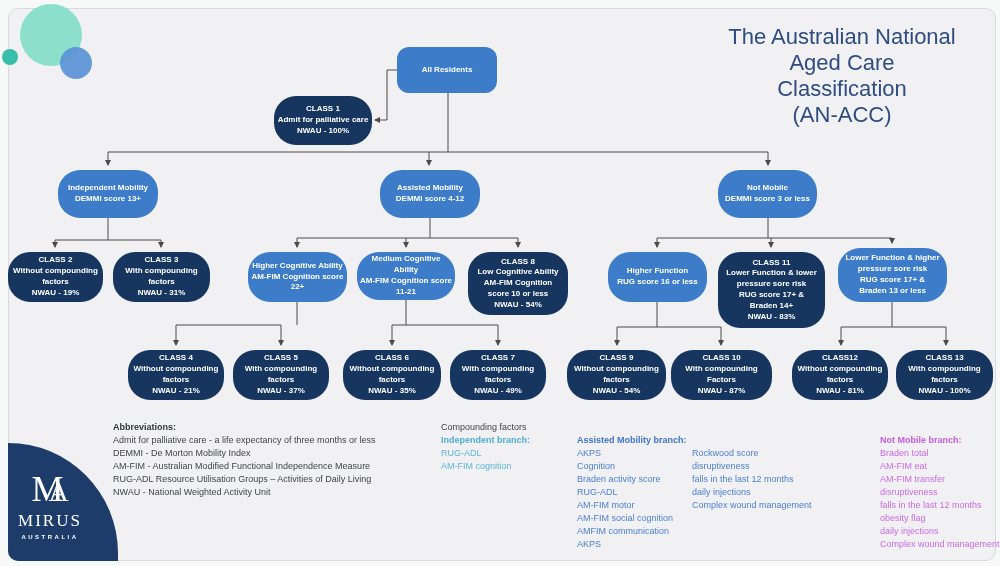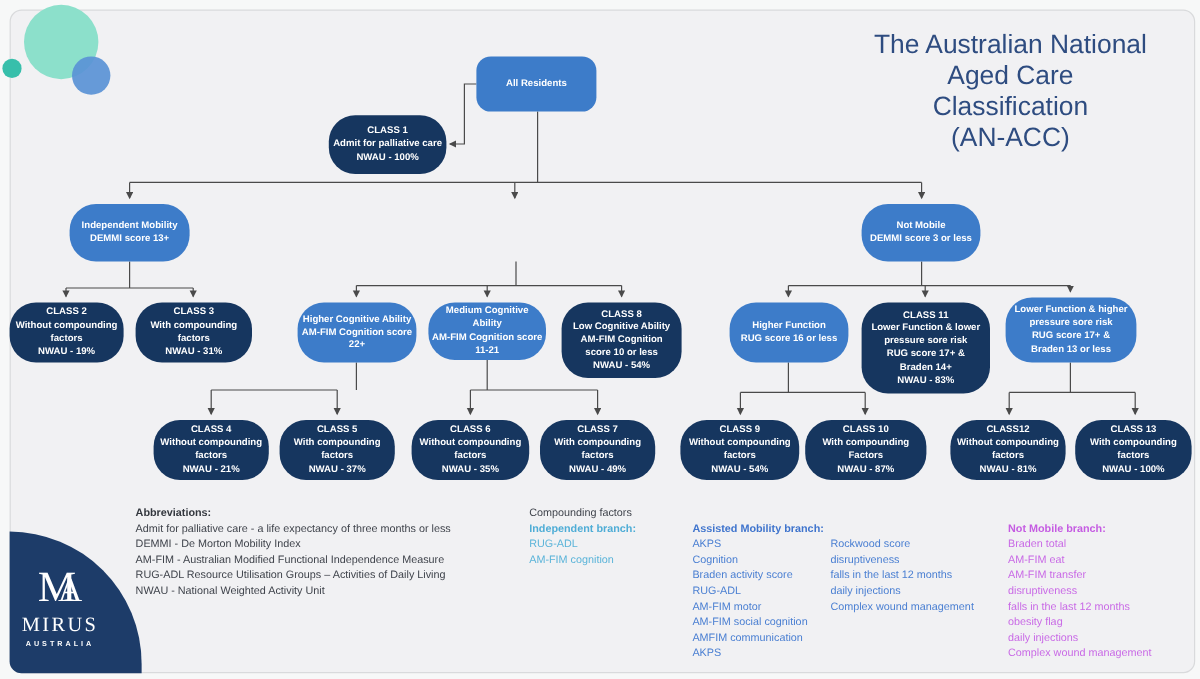"Assisted Mobility" div.node { html: none -> <div>Assisted Mobility DEMMI score 4-12</div> }
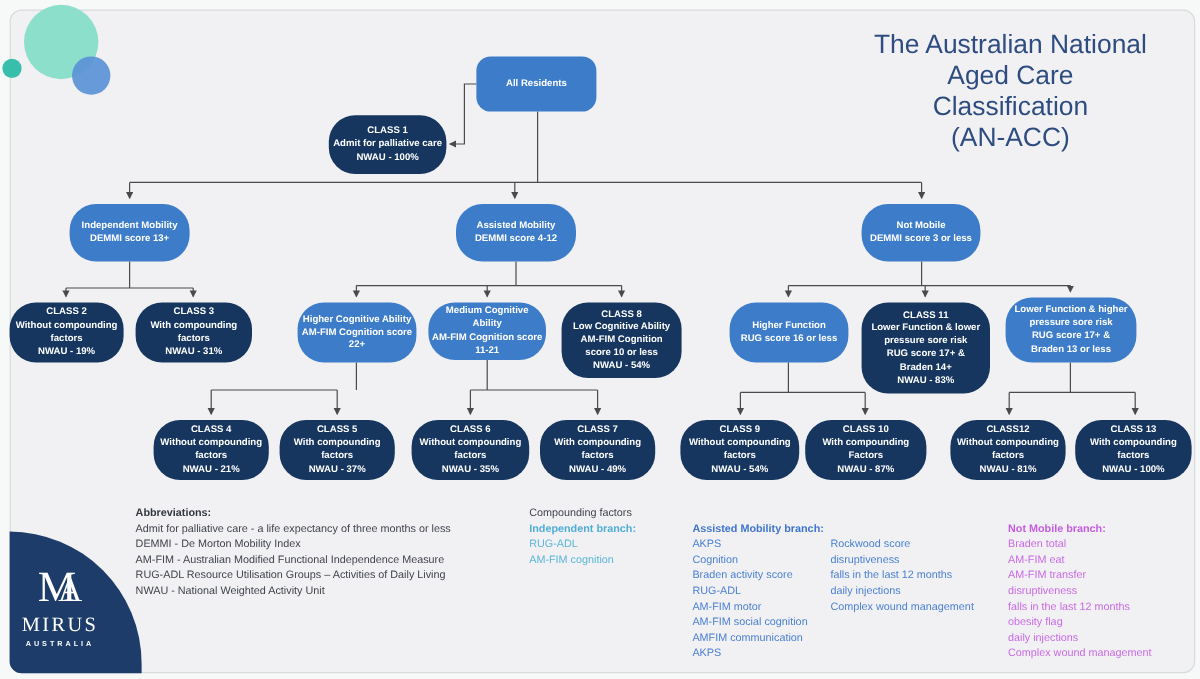"Not Mobile branch:" .nm { margin-left: none -> 40px }
